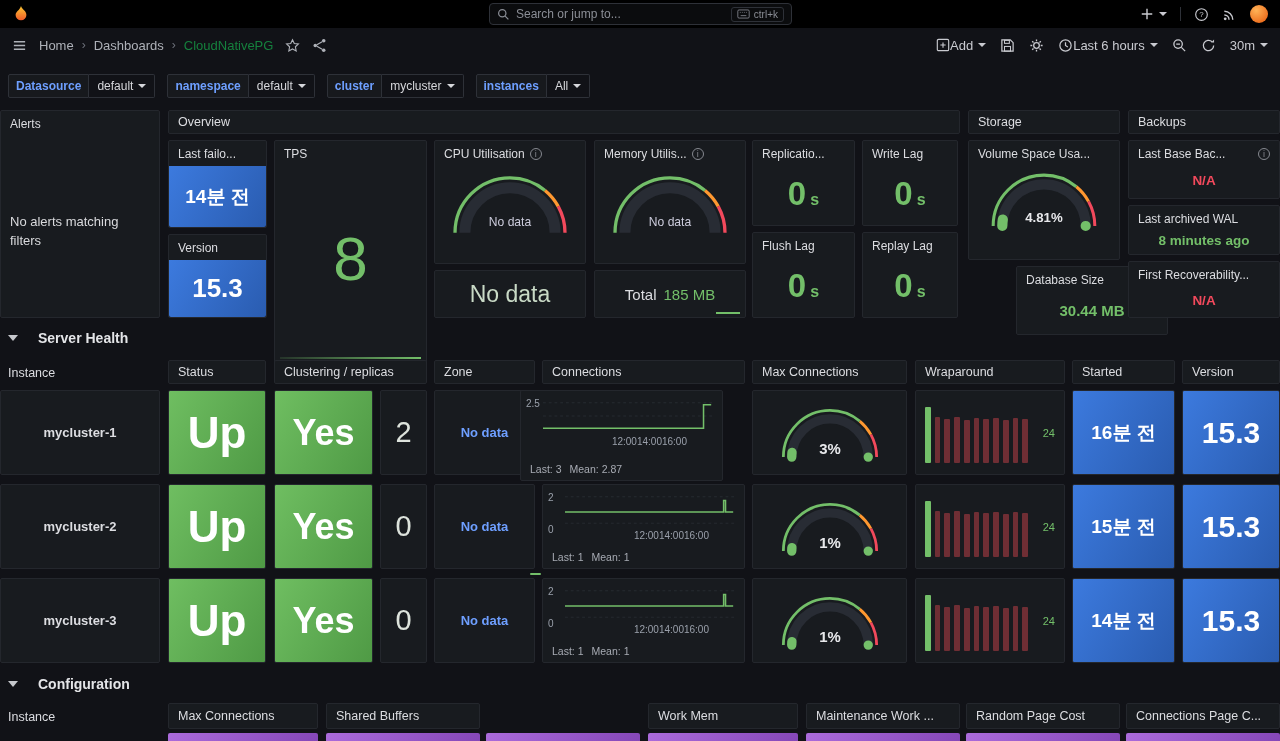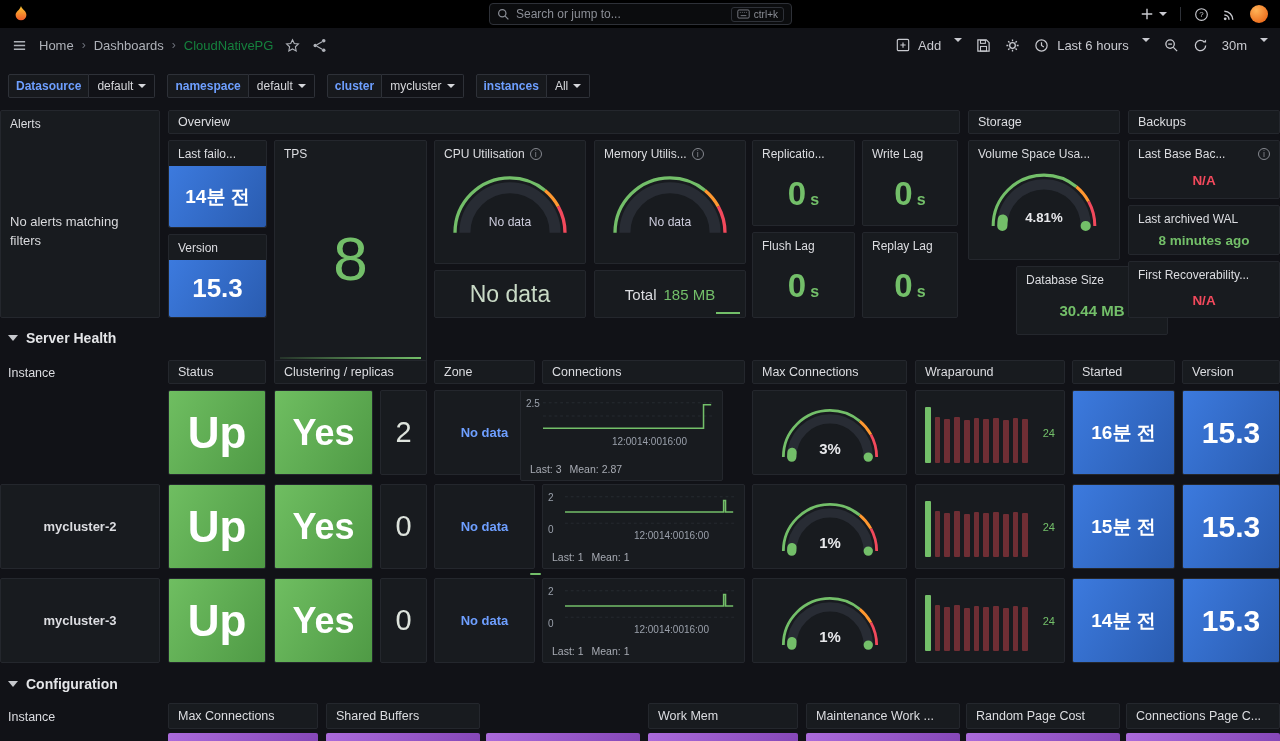"Add" .nav-group { align-items: flex-start -> center; gap: 8px -> 0 }
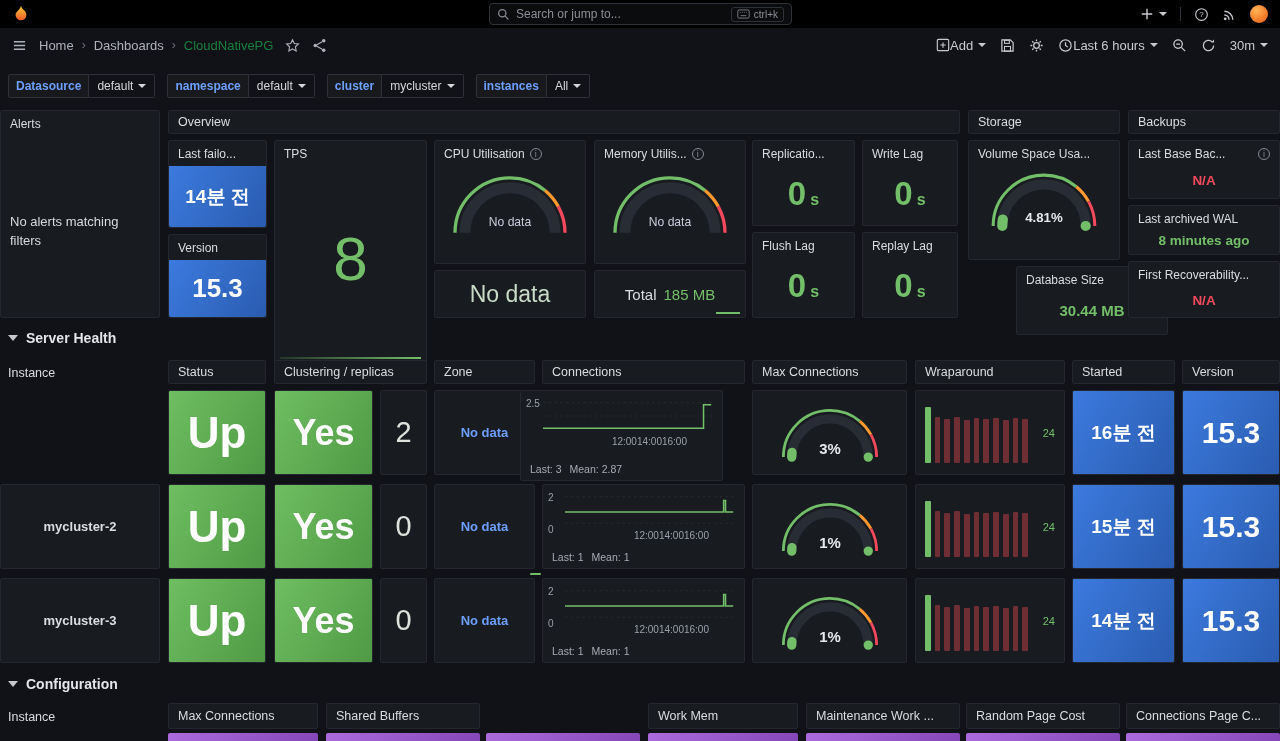"Server Health" .section-h { gap: 8px -> 20px }
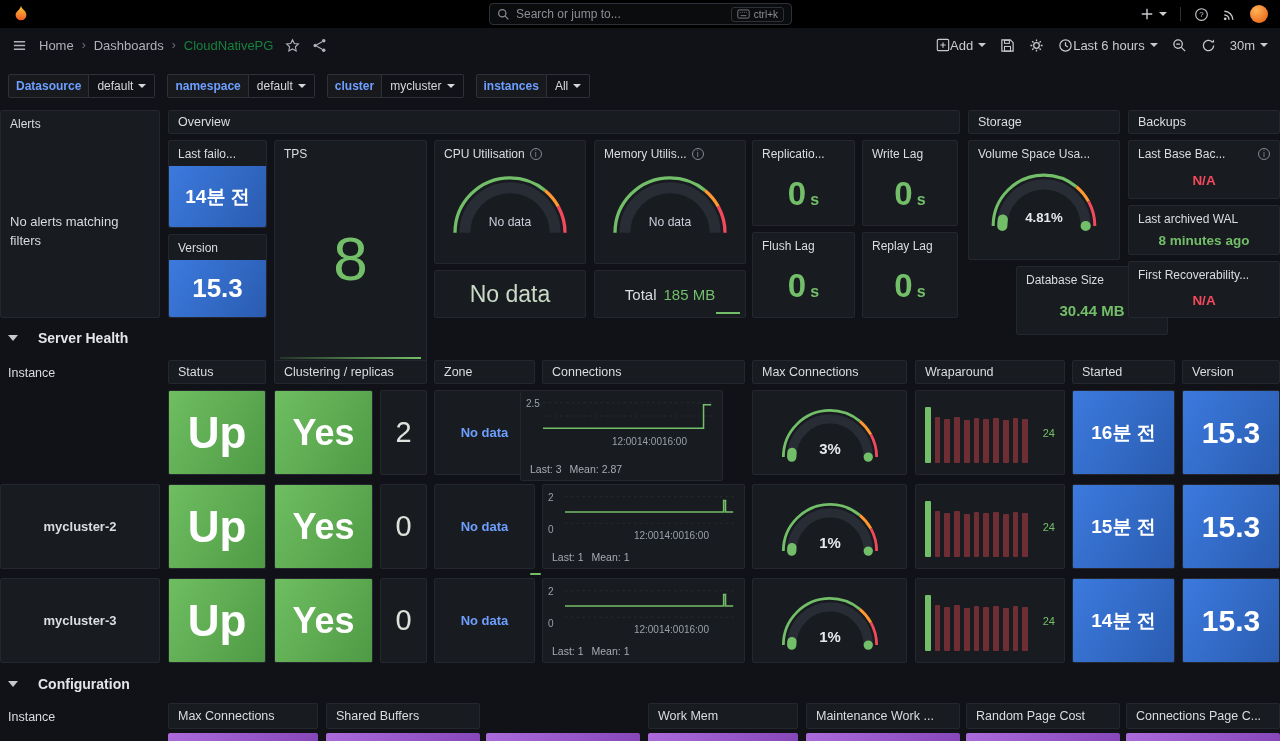"mycluster-1" div.panel { html: none -> <div> <span>mycluster-1</span> </div> }
